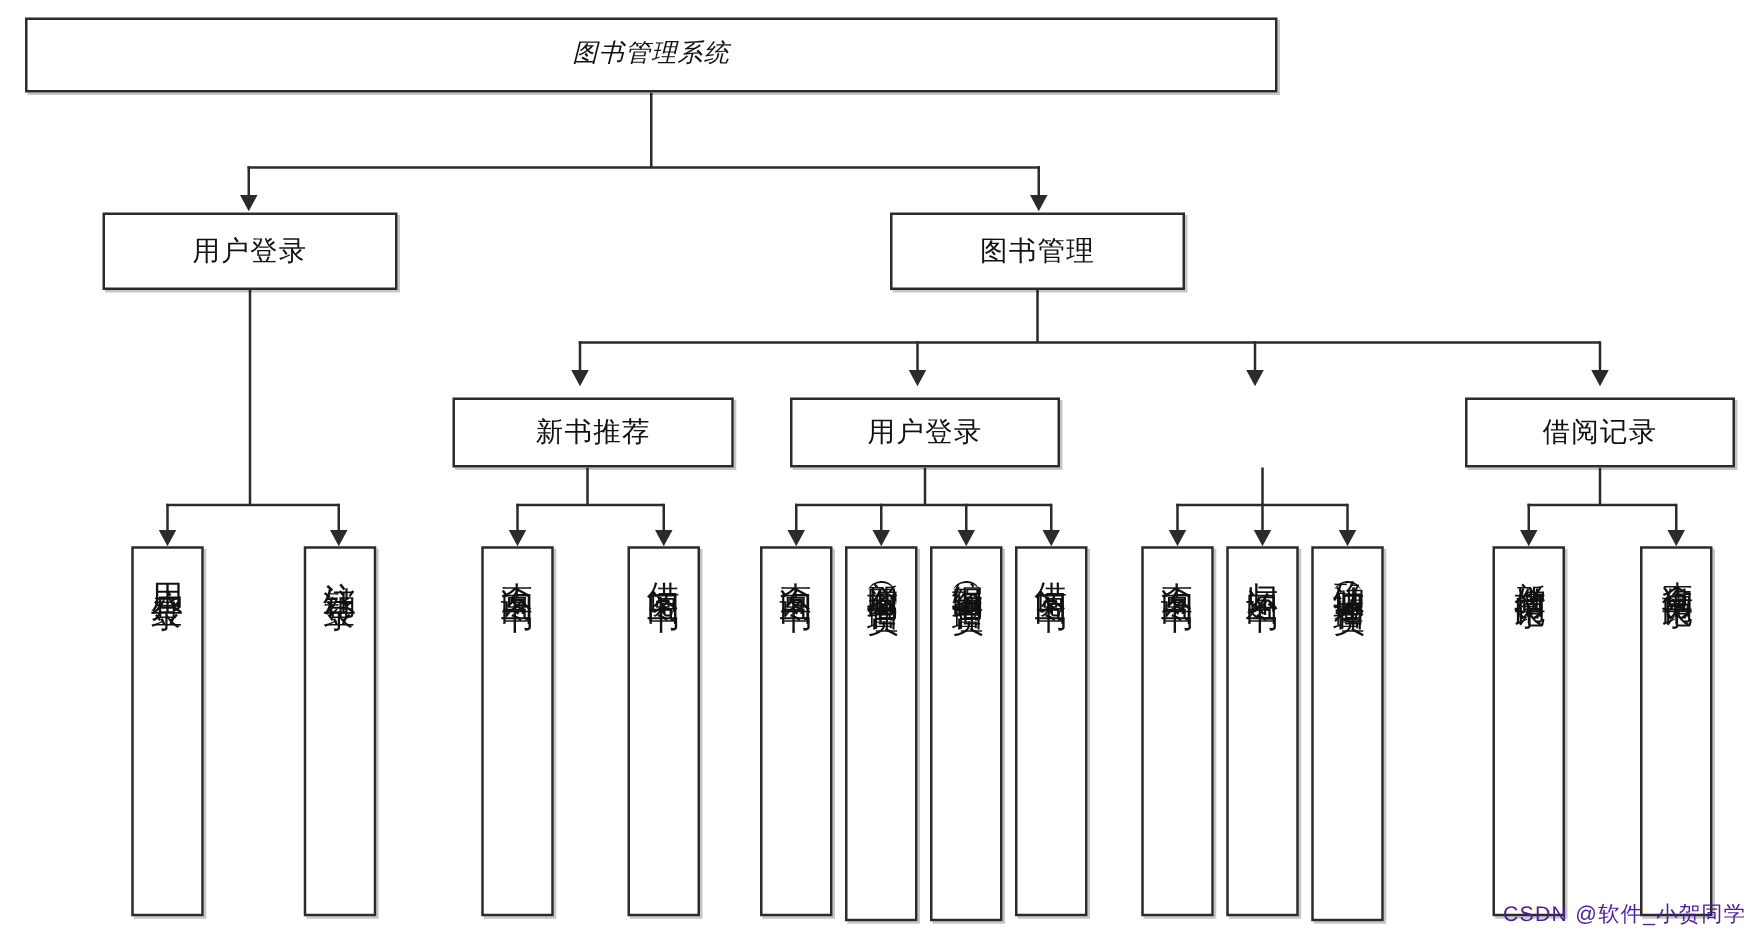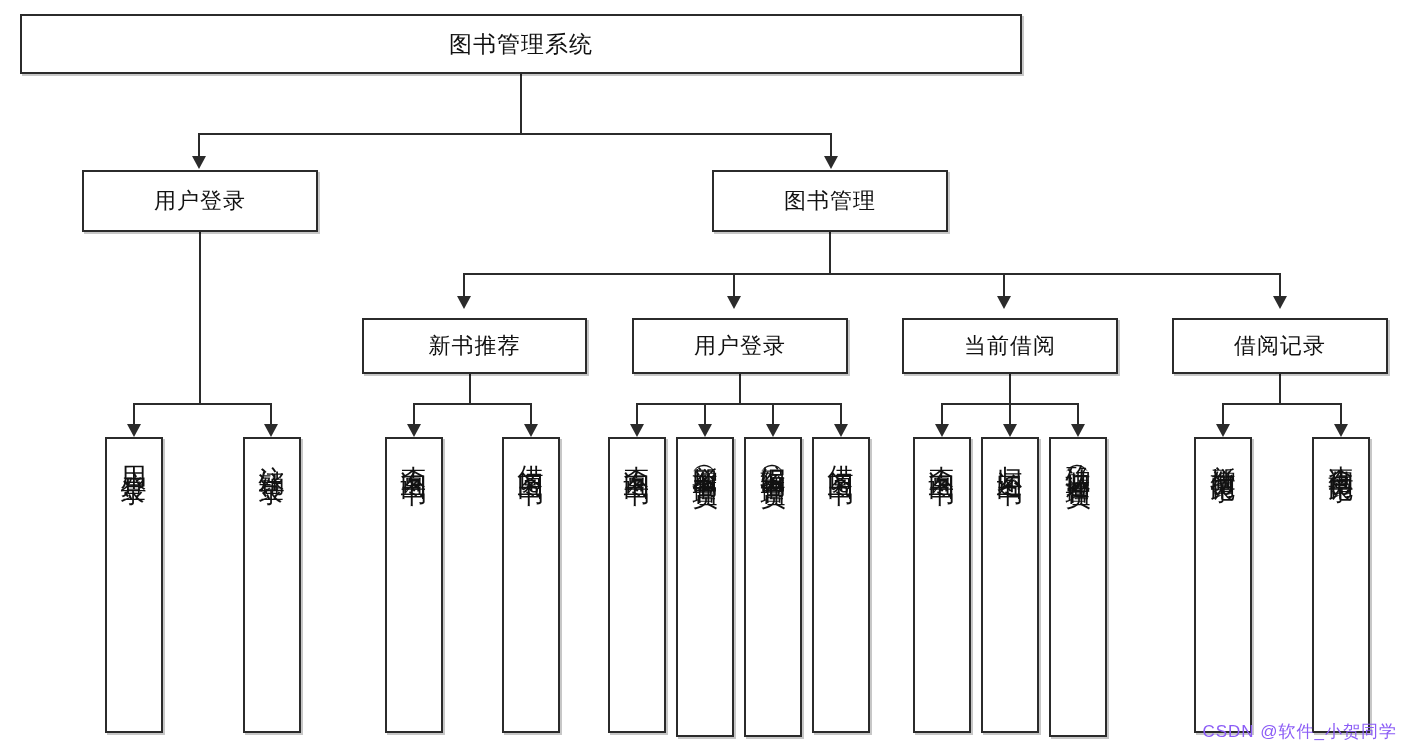"图书管理系统" .node.root .lbl { font-size: 23px -> 20px; font-style: none -> italic }
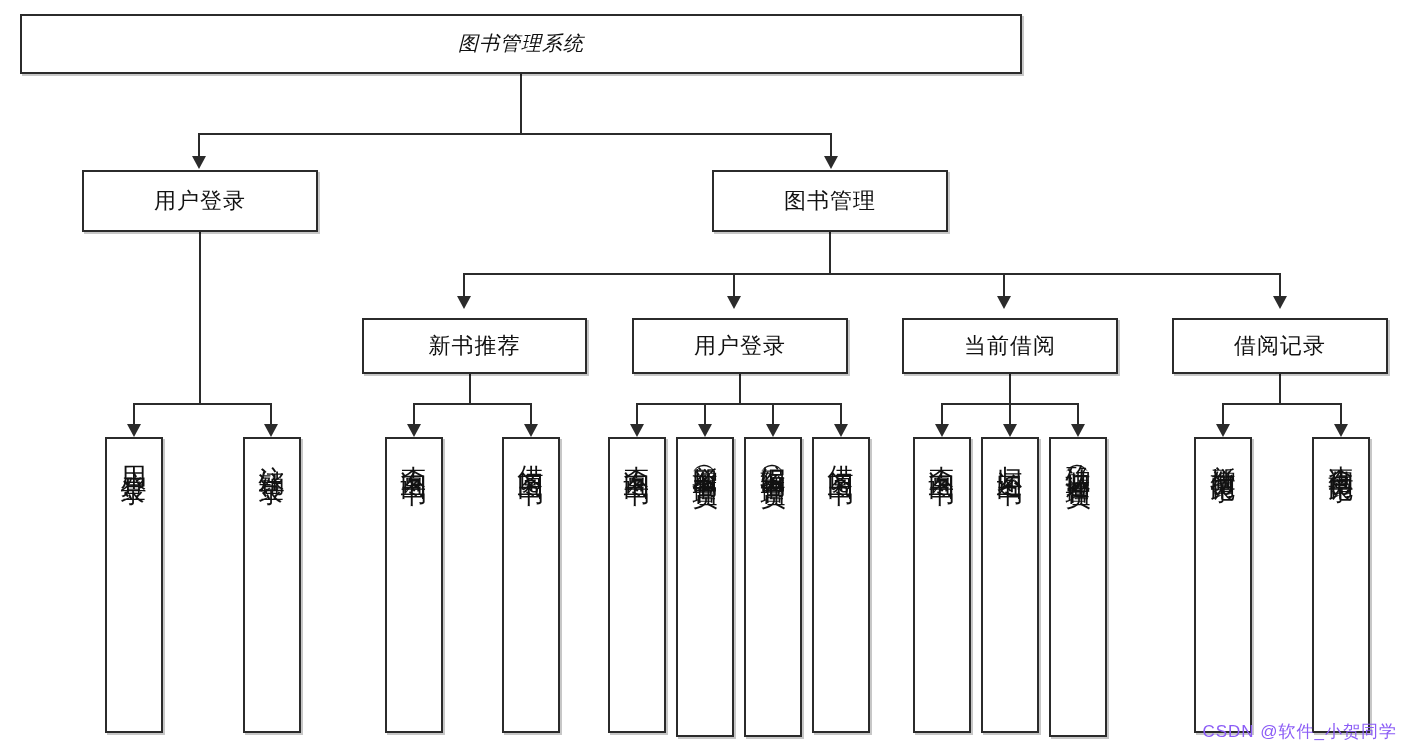"当前借阅" div.node { html: <div> <span>当前借阅</span> </div> -> none }
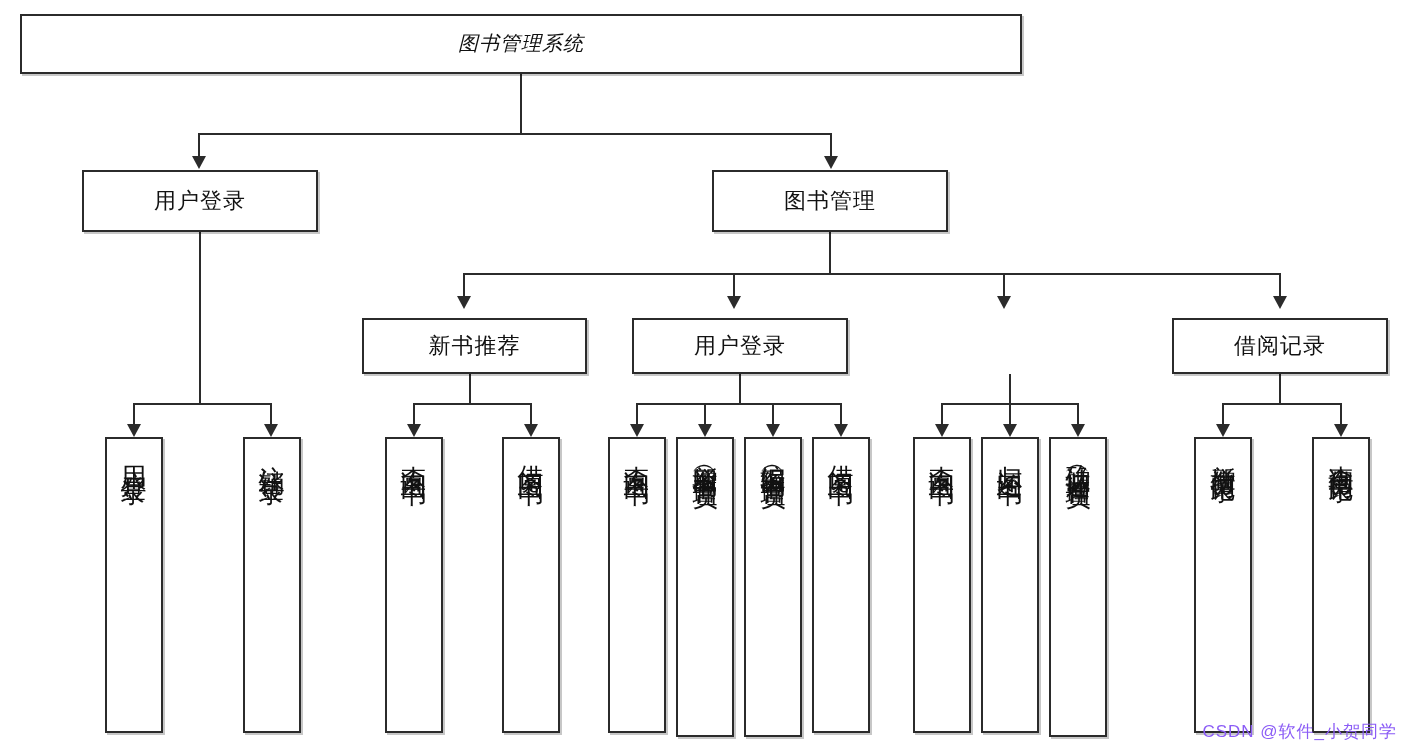"CSDN @软件_小贺同学" #watermark { color: #8b5cf6 -> #4c1d95 }
